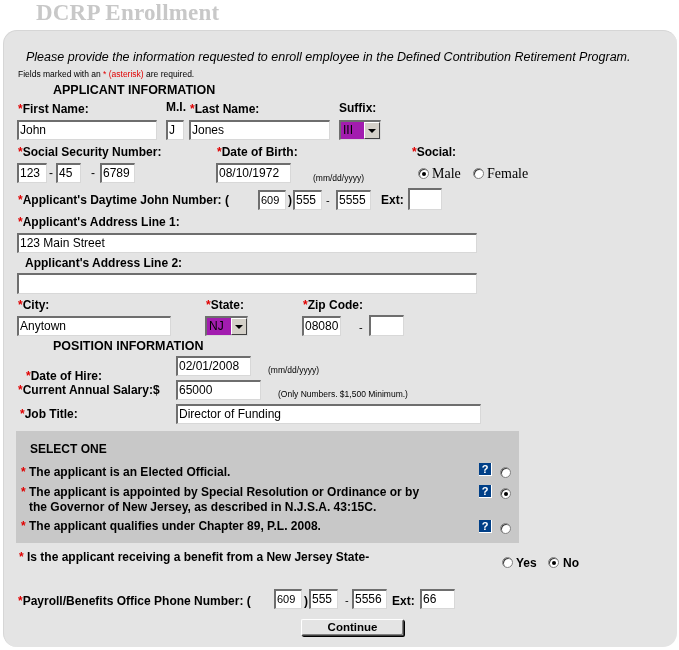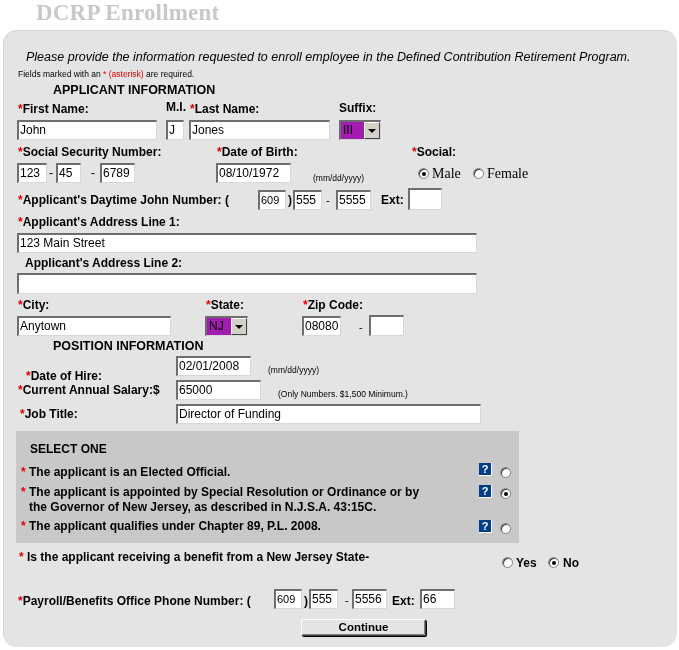"Continue" .btn { width: 125px -> 103px }
